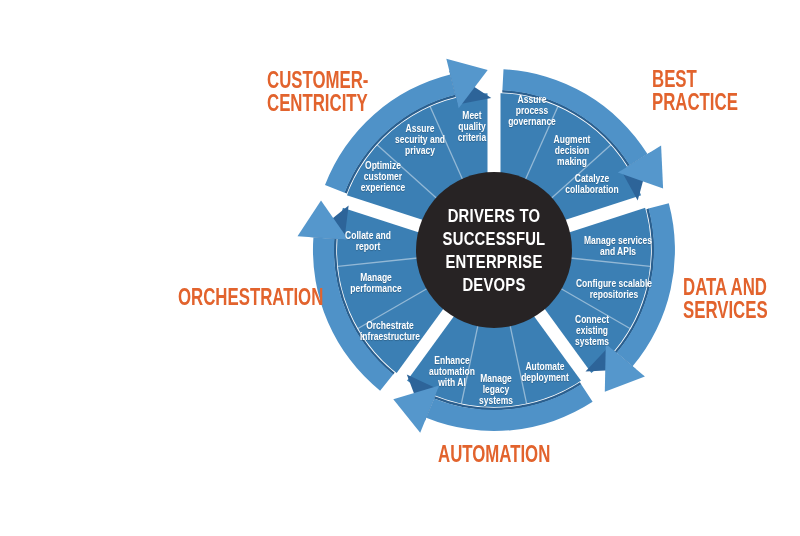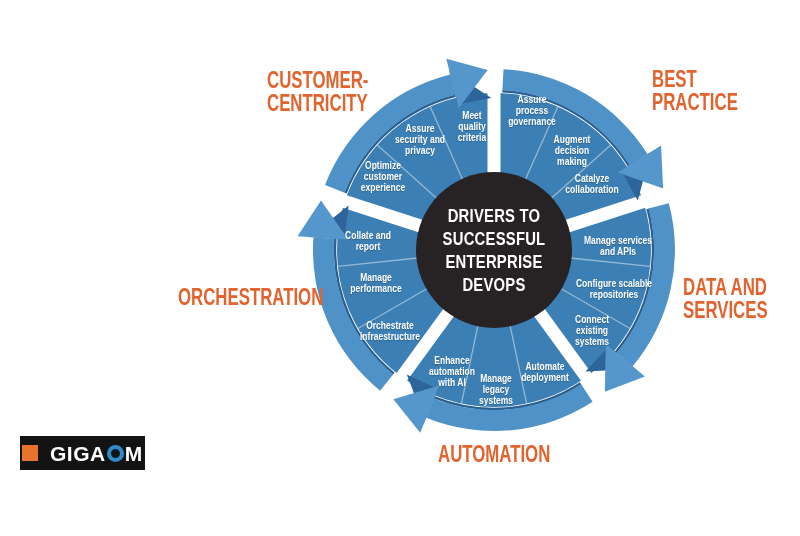"GIGA" div.logo { html: <div> <span></span> <span> <span>GIGA</span> <span></span> <span>M</span> </span> </div> -> none }
